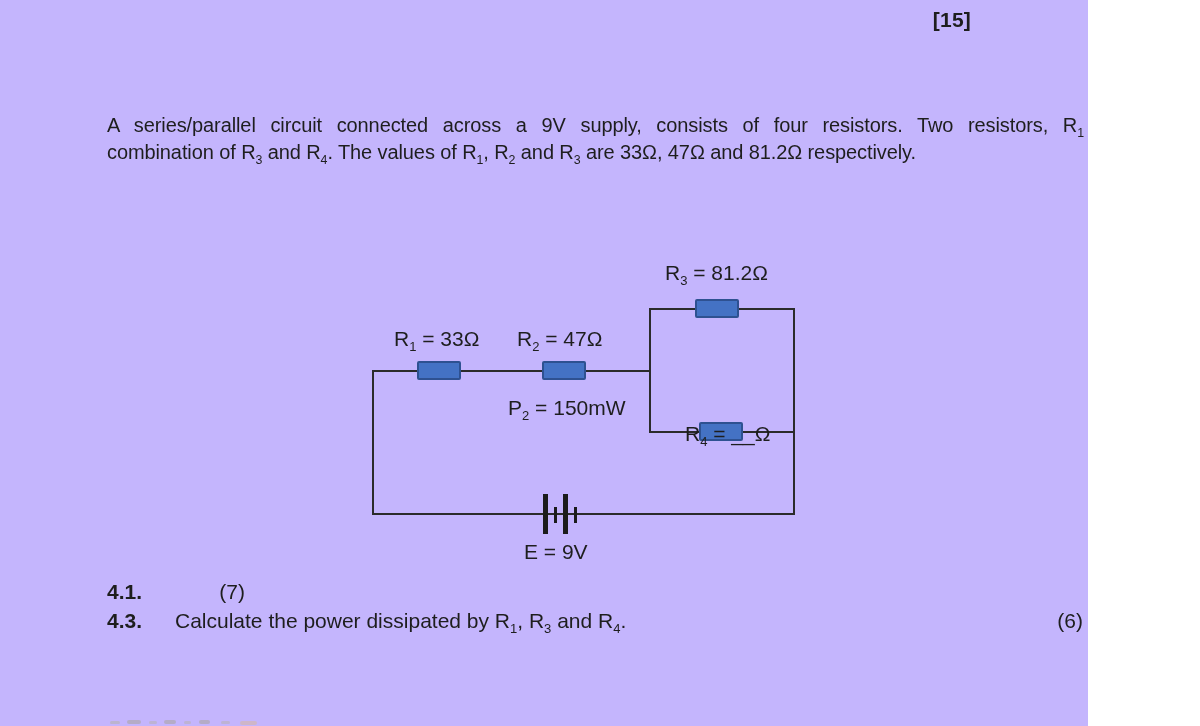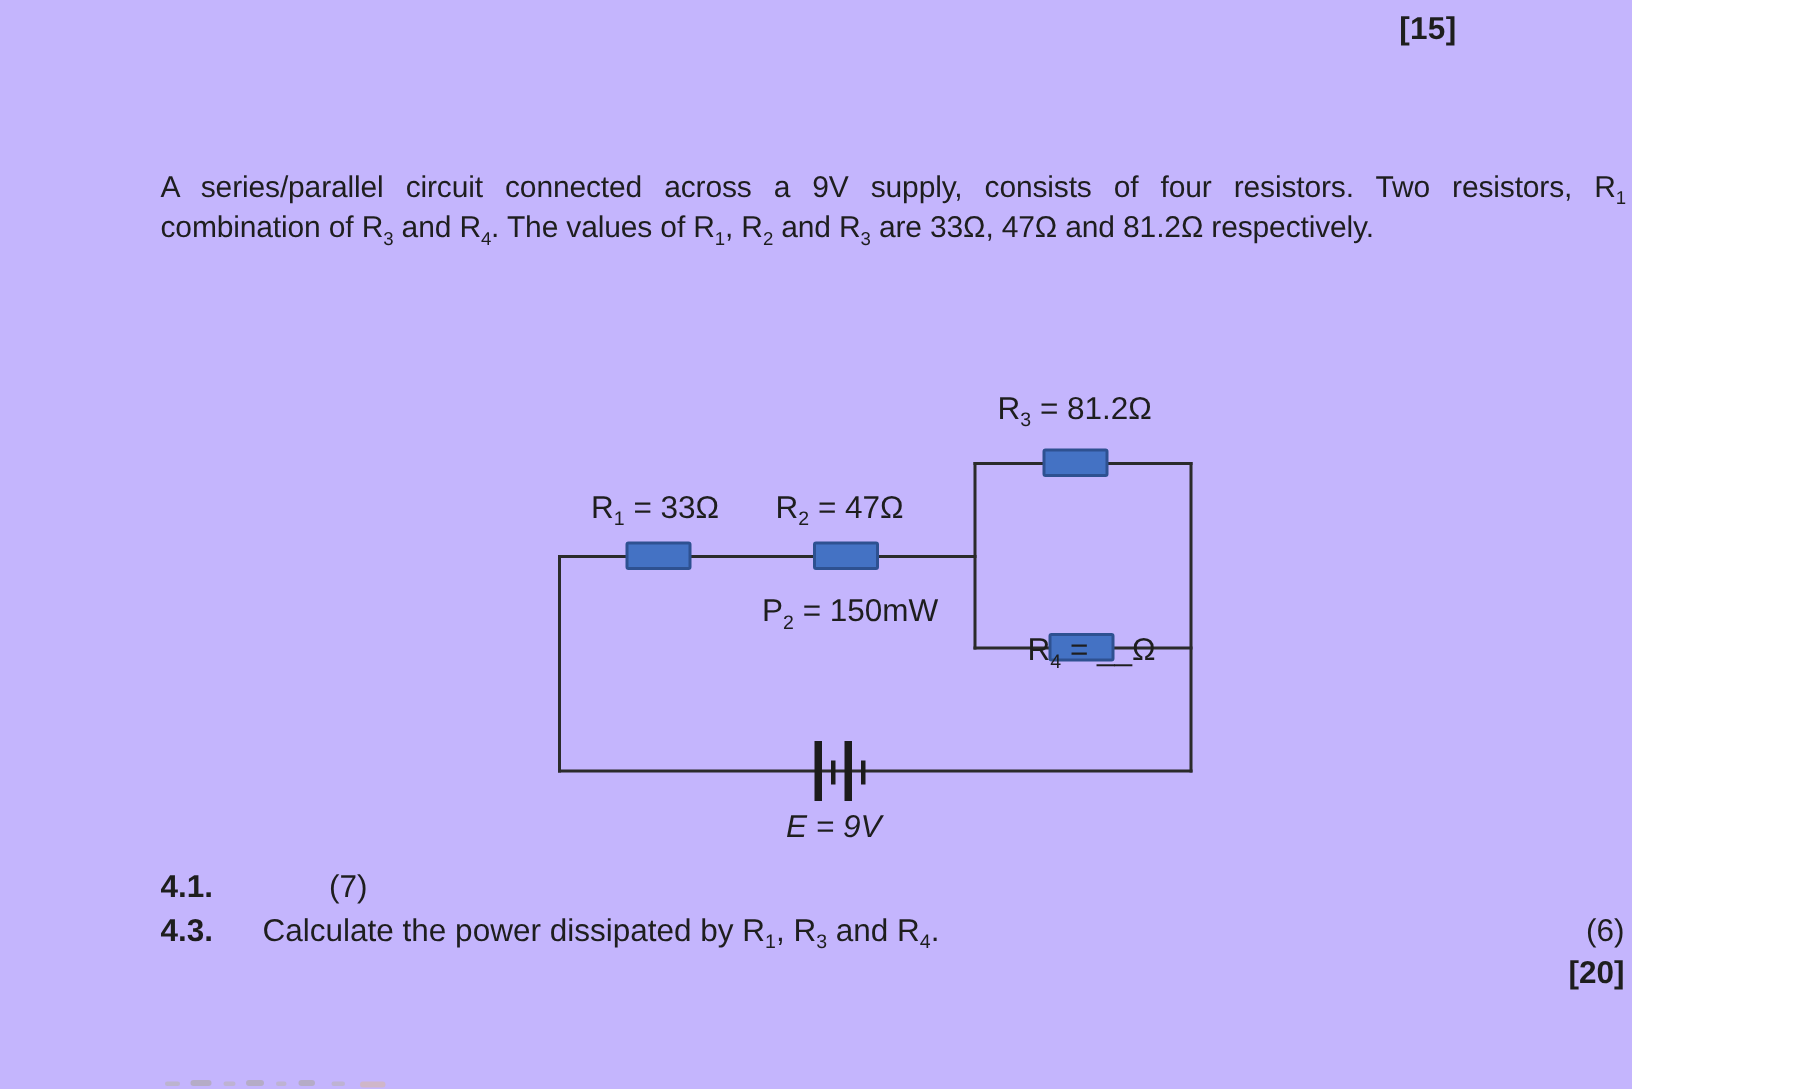"E = 9V" div.clabel { font-style: italic -> none }
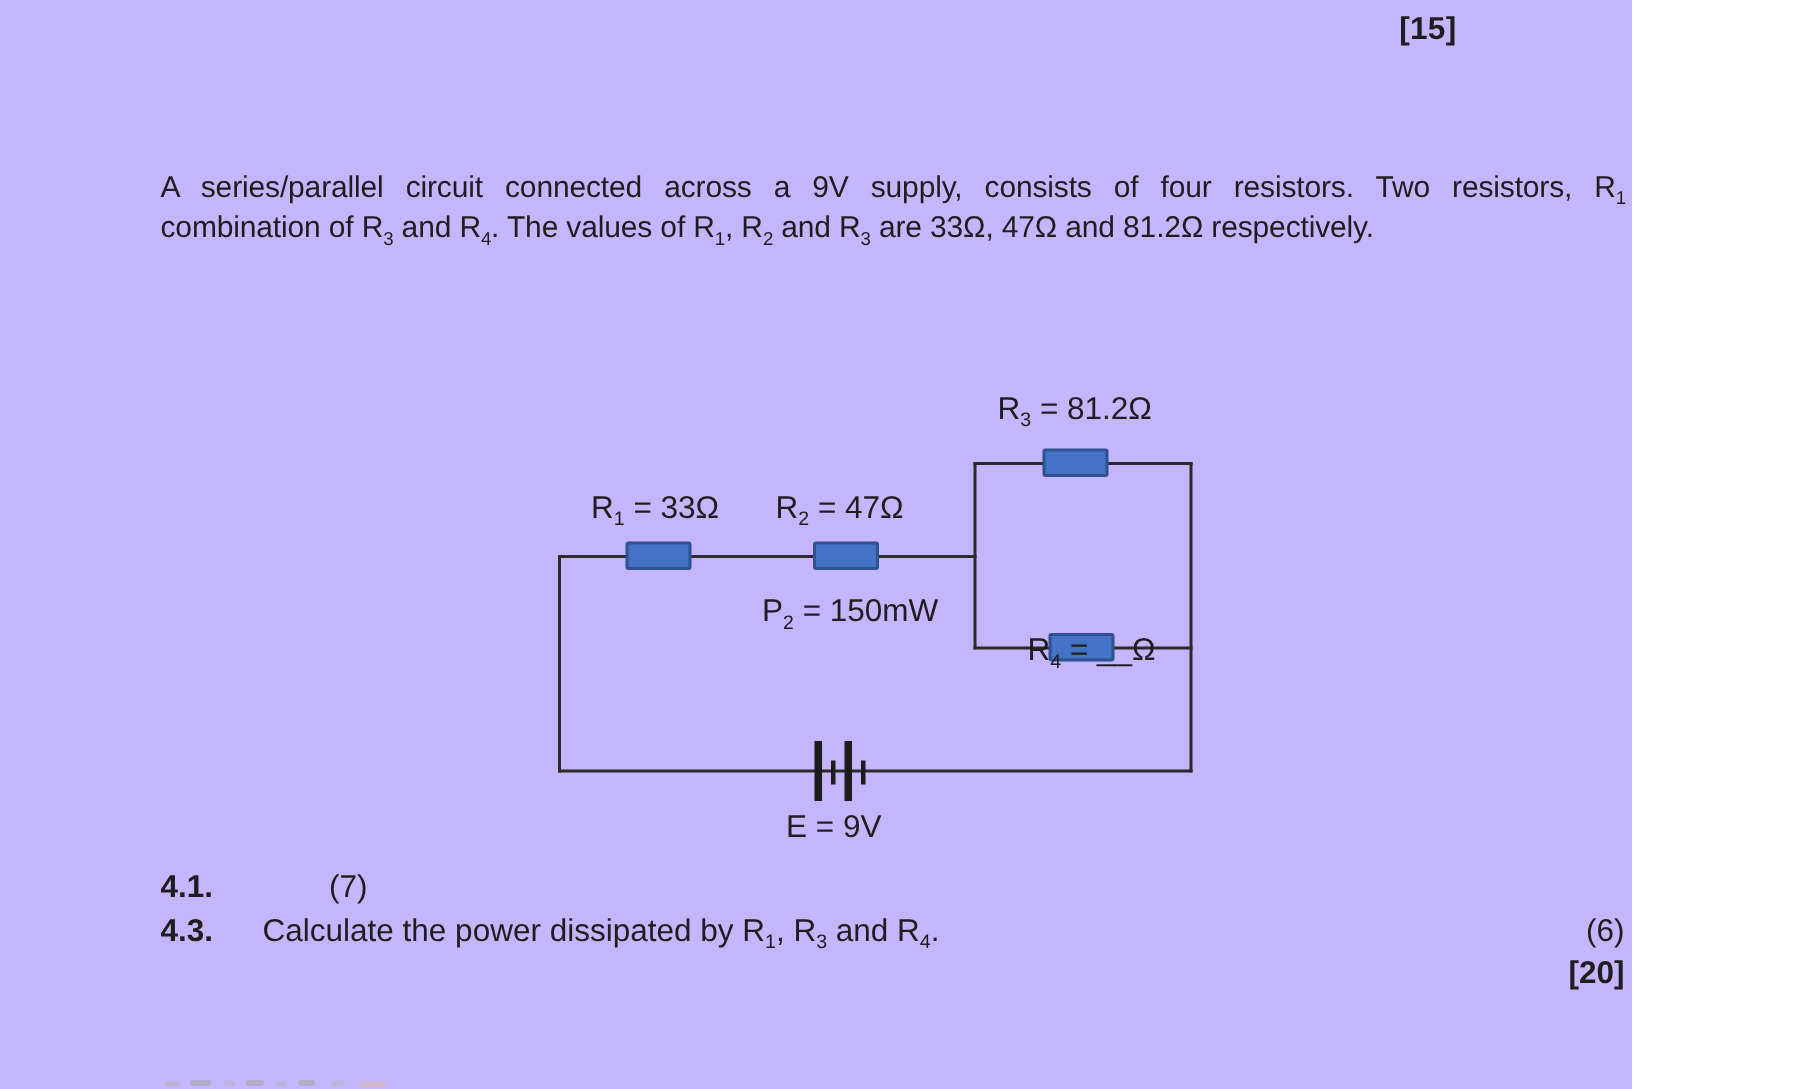"[20]" div.q-total { html: <div>[20]</div> -> none }
